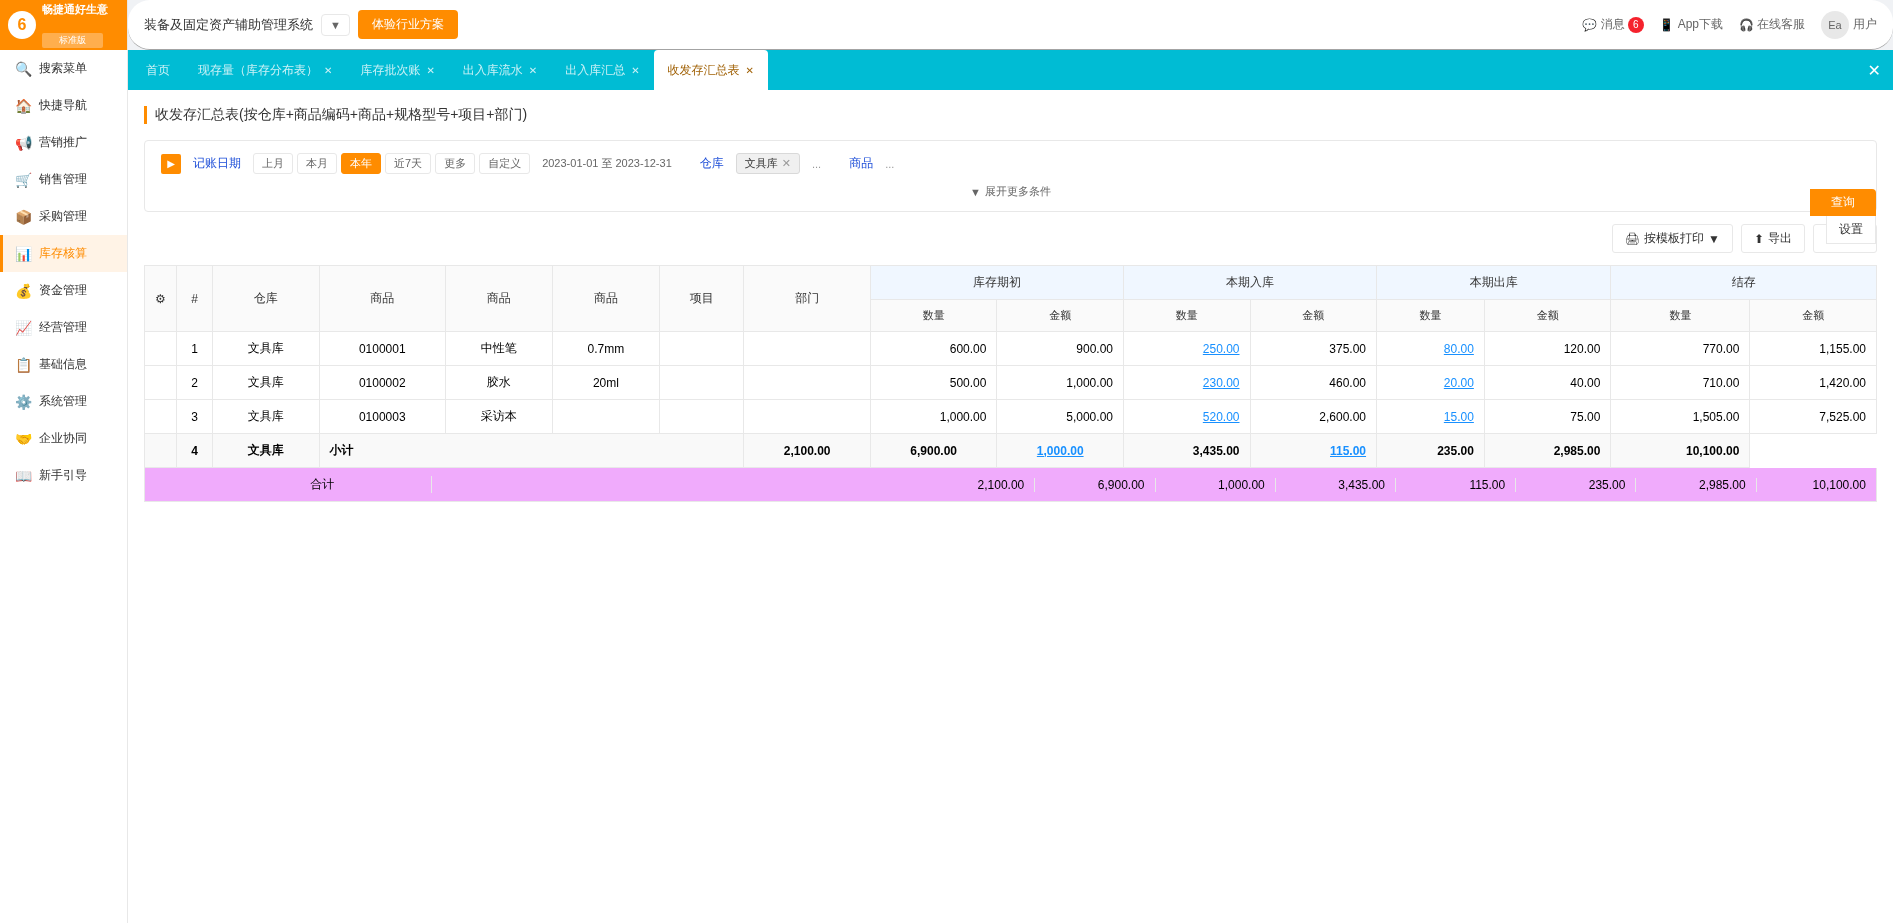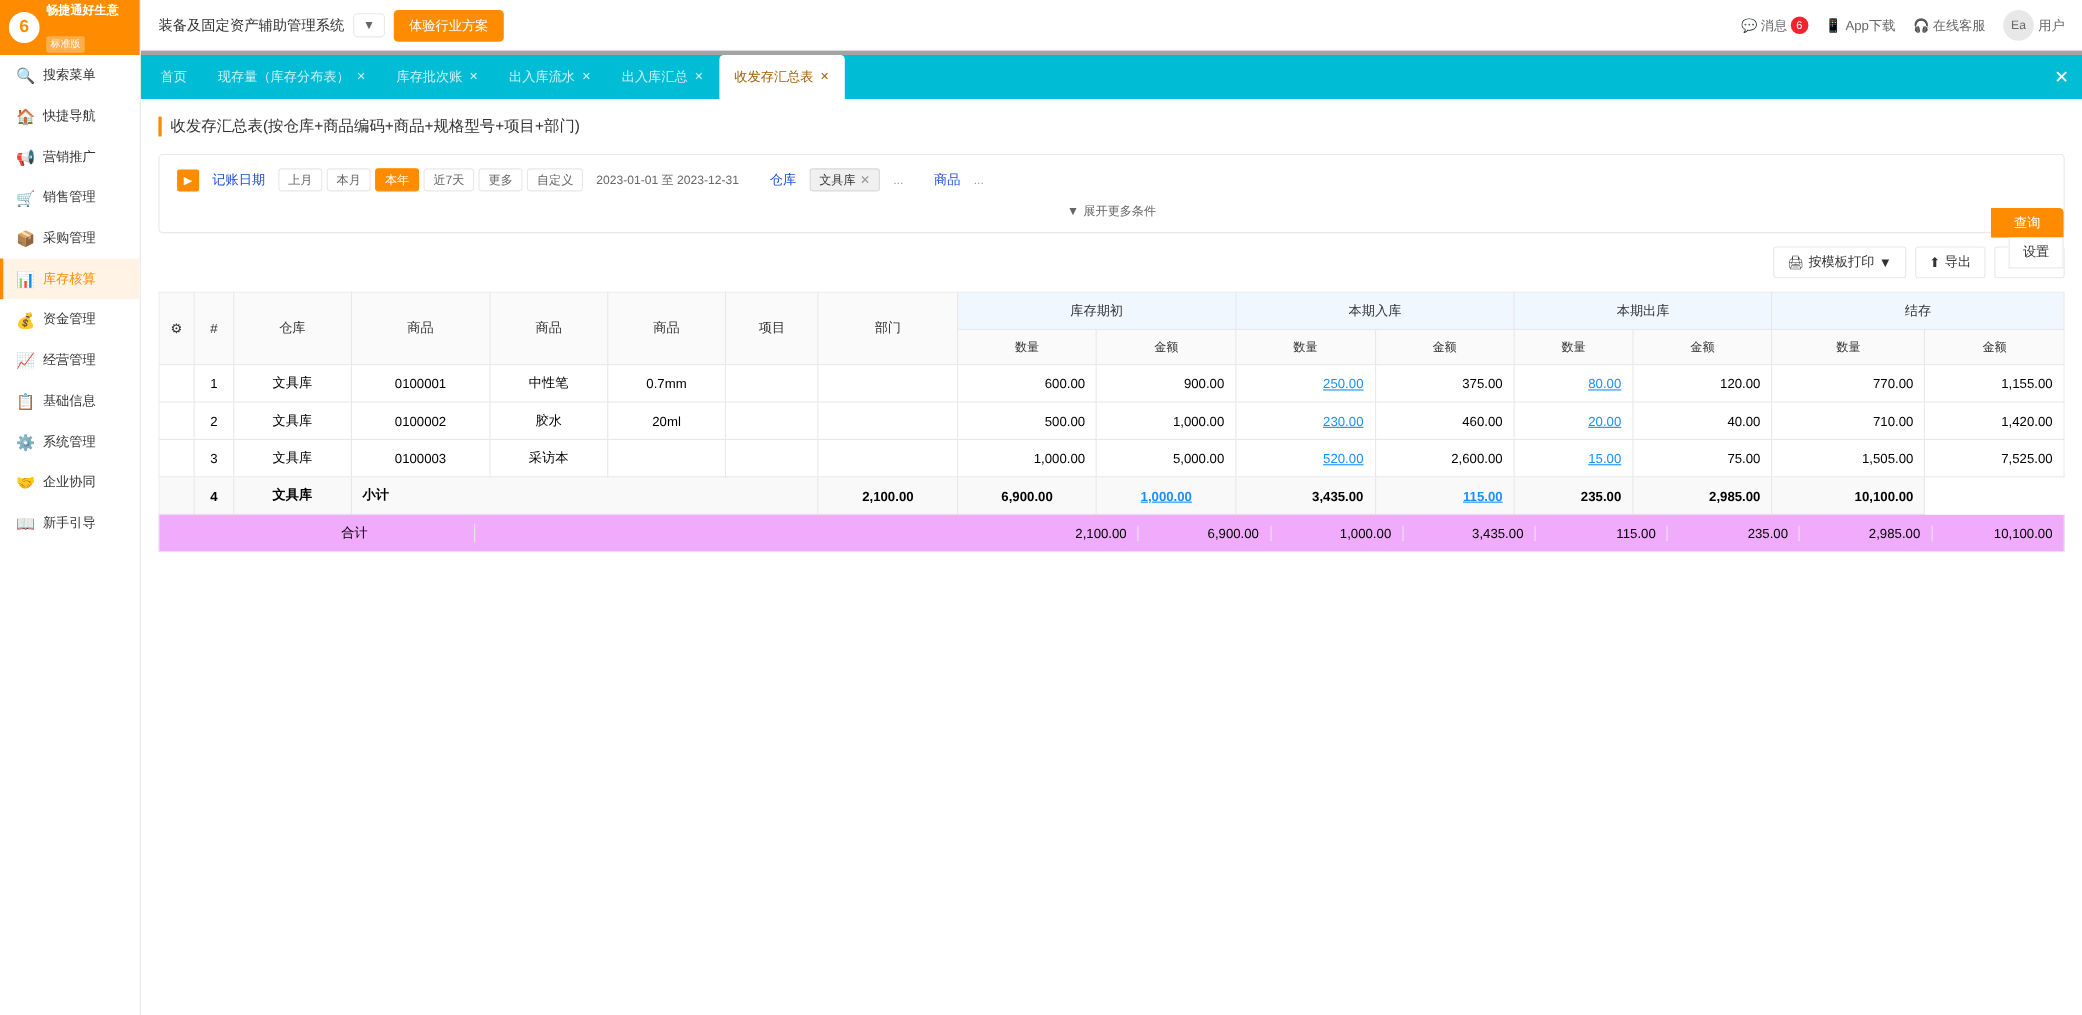"装备及固定资产辅助管理系统" .top-header { border-bottom: 4px solid #a3a3a3 -> 1px solid #a3a3a3; border-radius: none -> 22px }
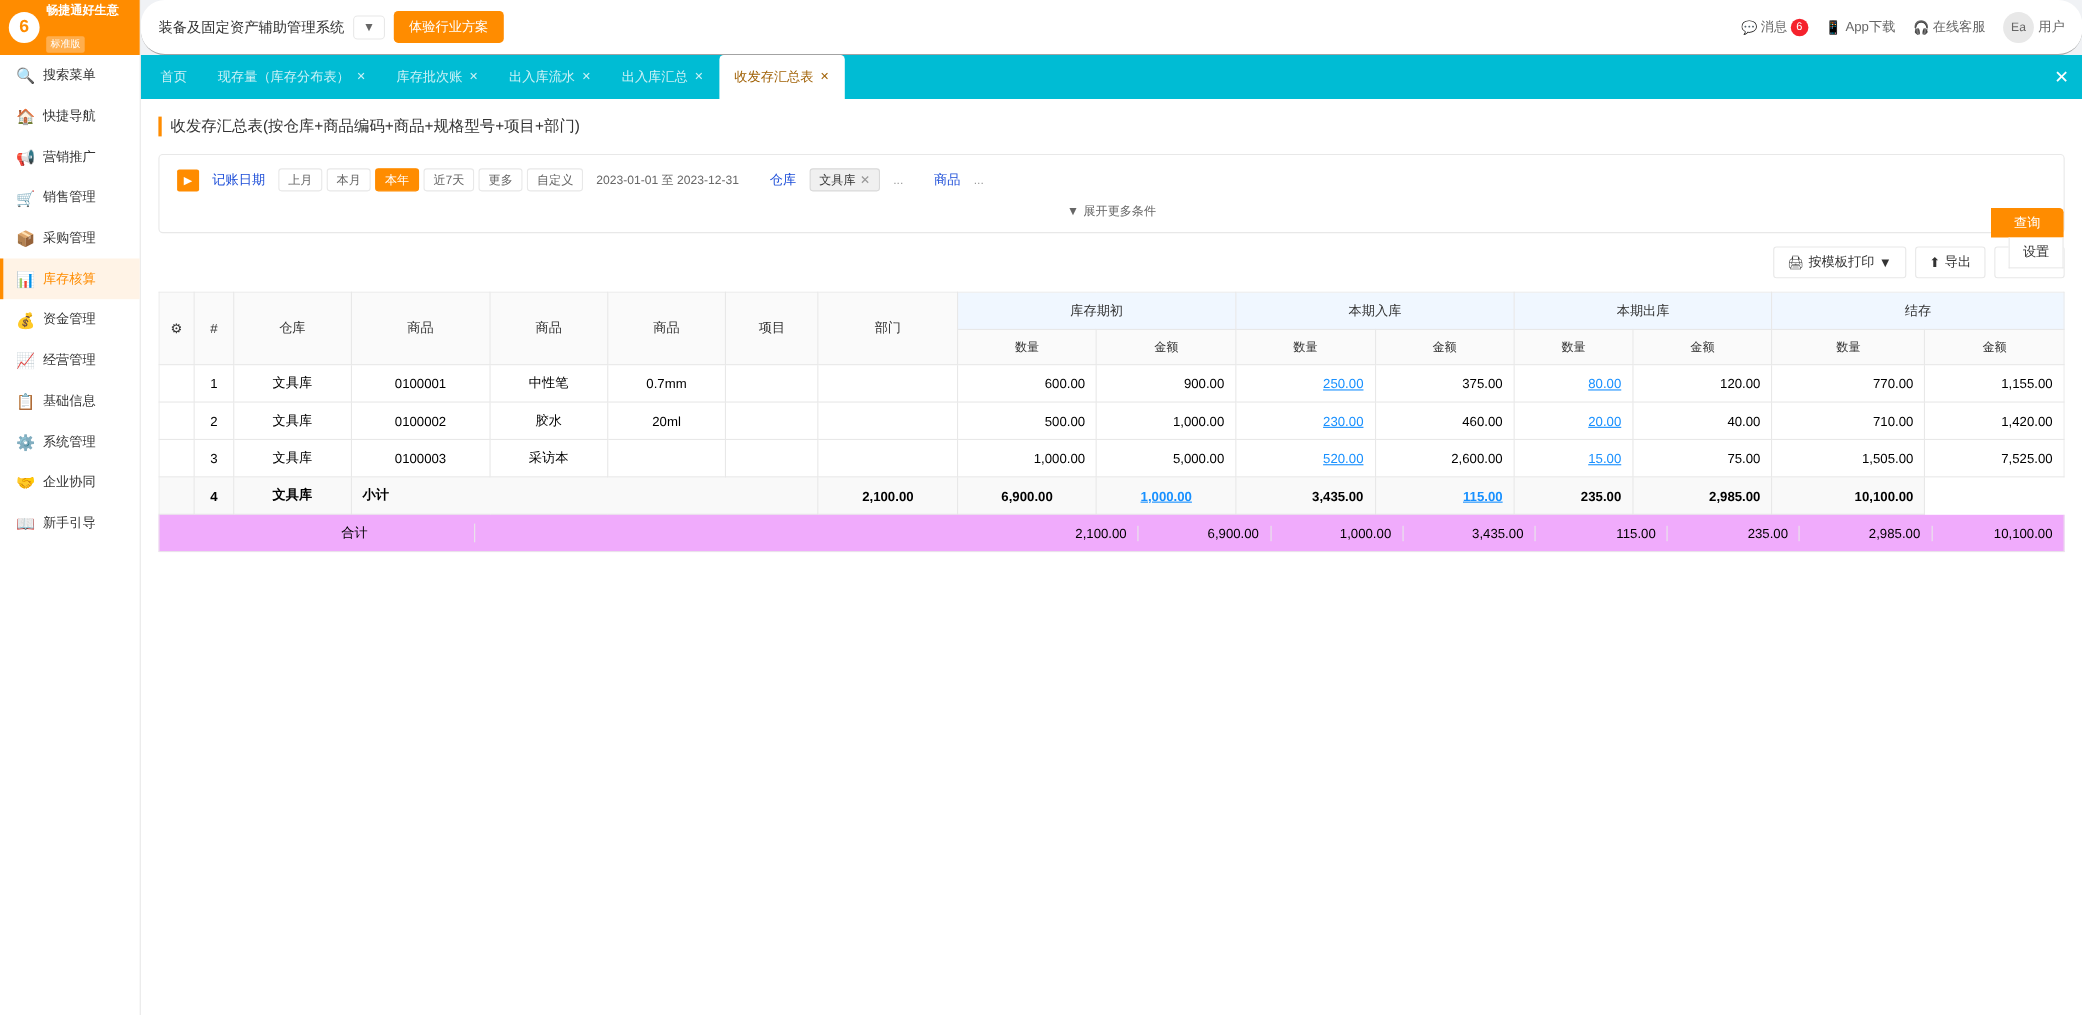"标准版" .sidebar-logo-badge { padding: 1px 4px -> 1px 17px }
